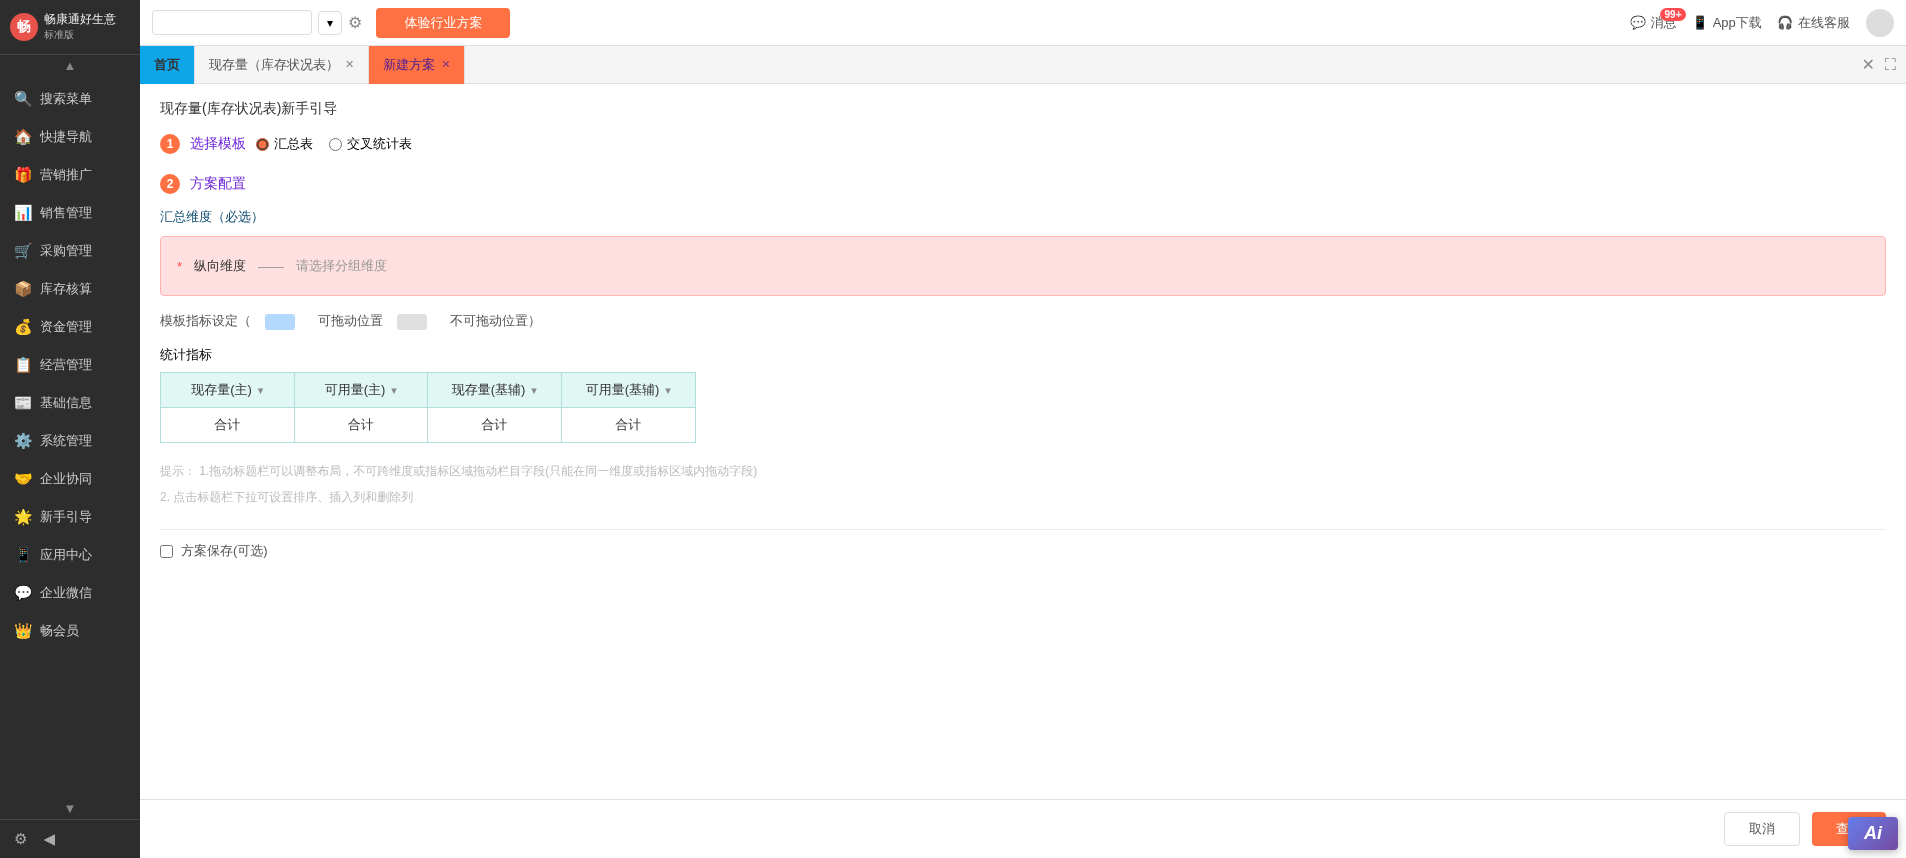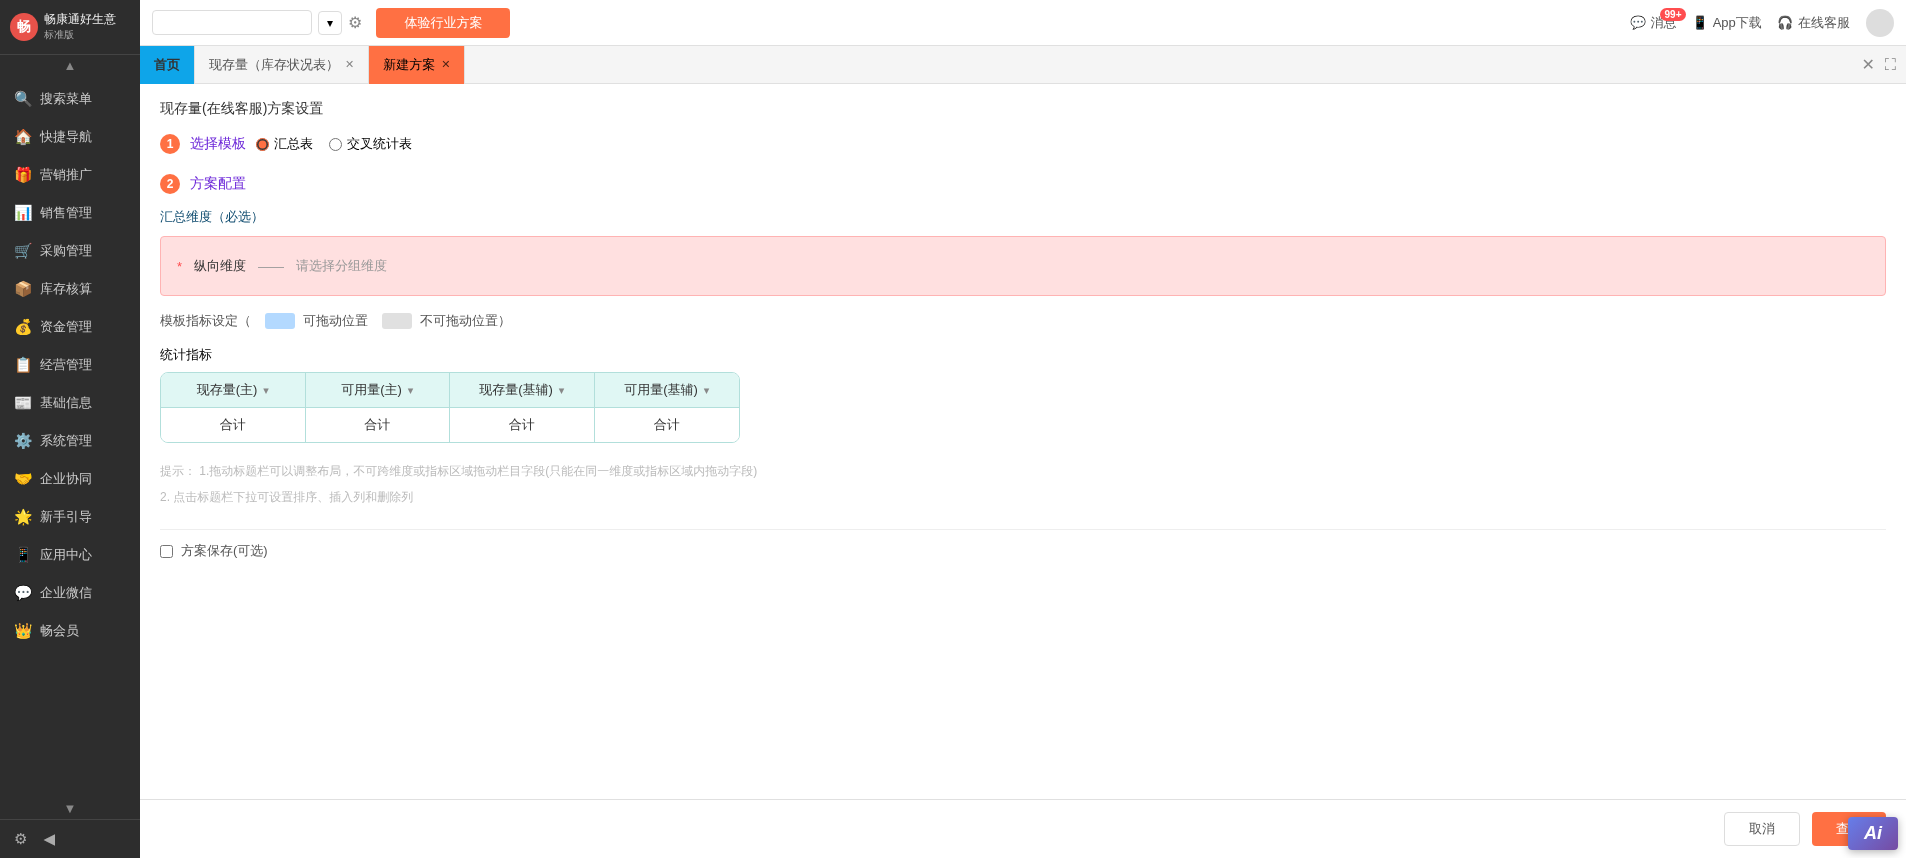"新建方案" .tab.active { color: #000000 -> #4c1d95 }
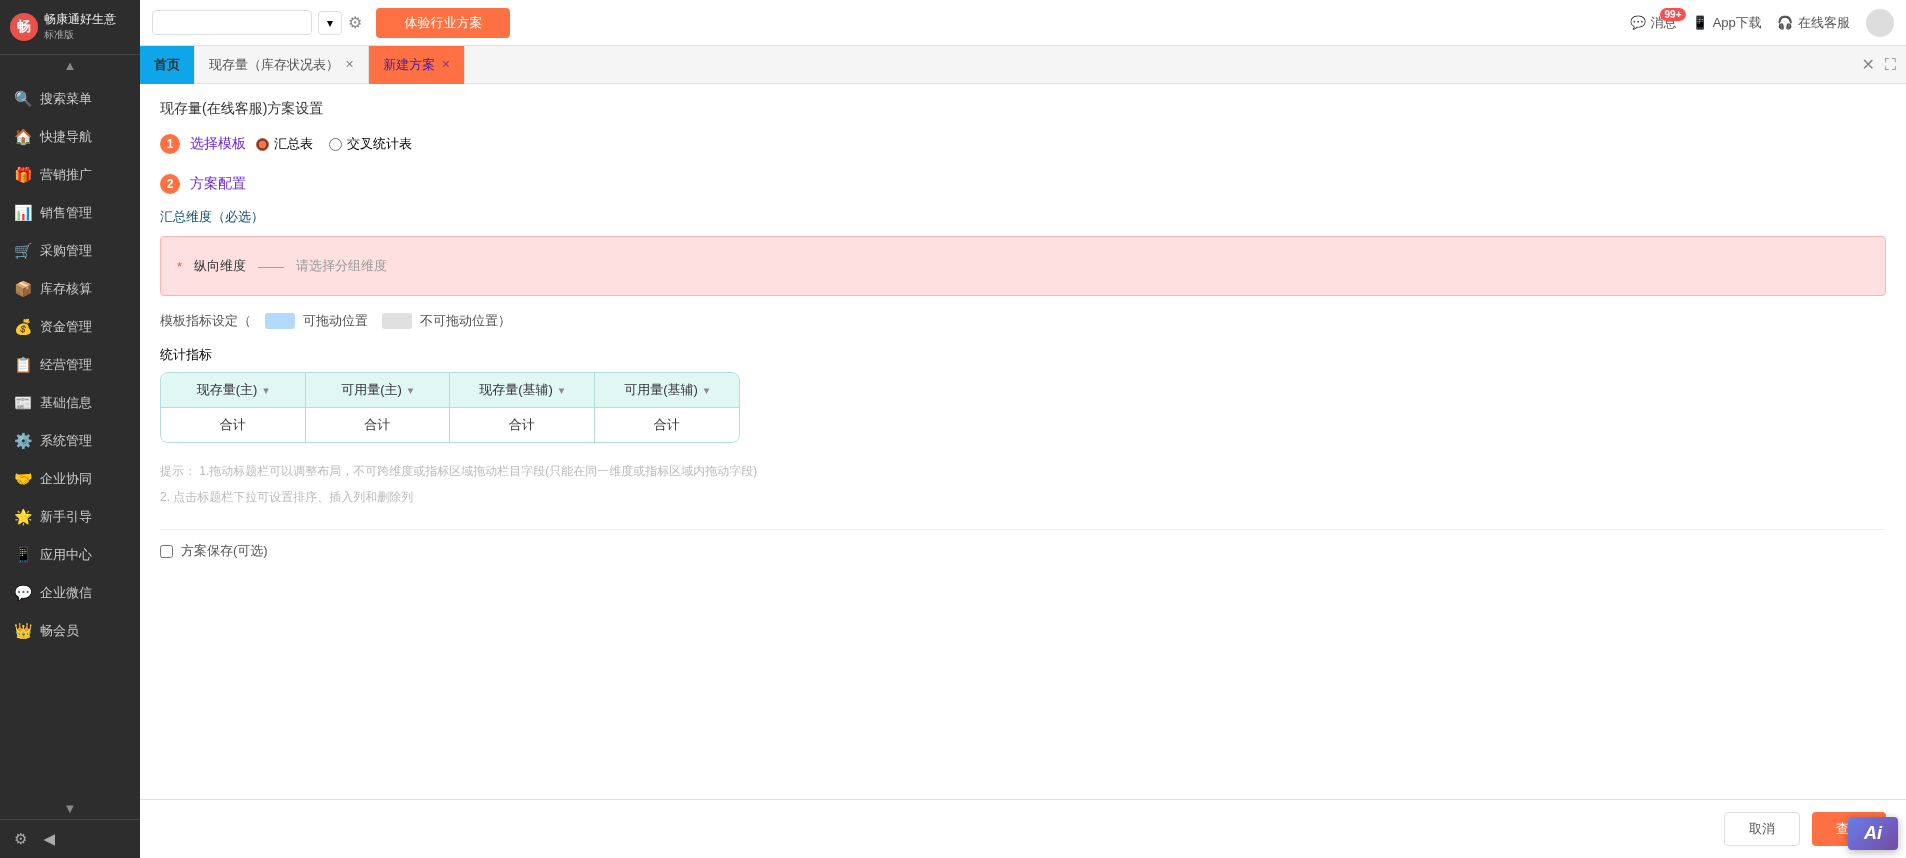"现存量(在线客服)方案设置" div.page-title { text: 在线客服)方案设置 -> 库存状况表)新手引导 }
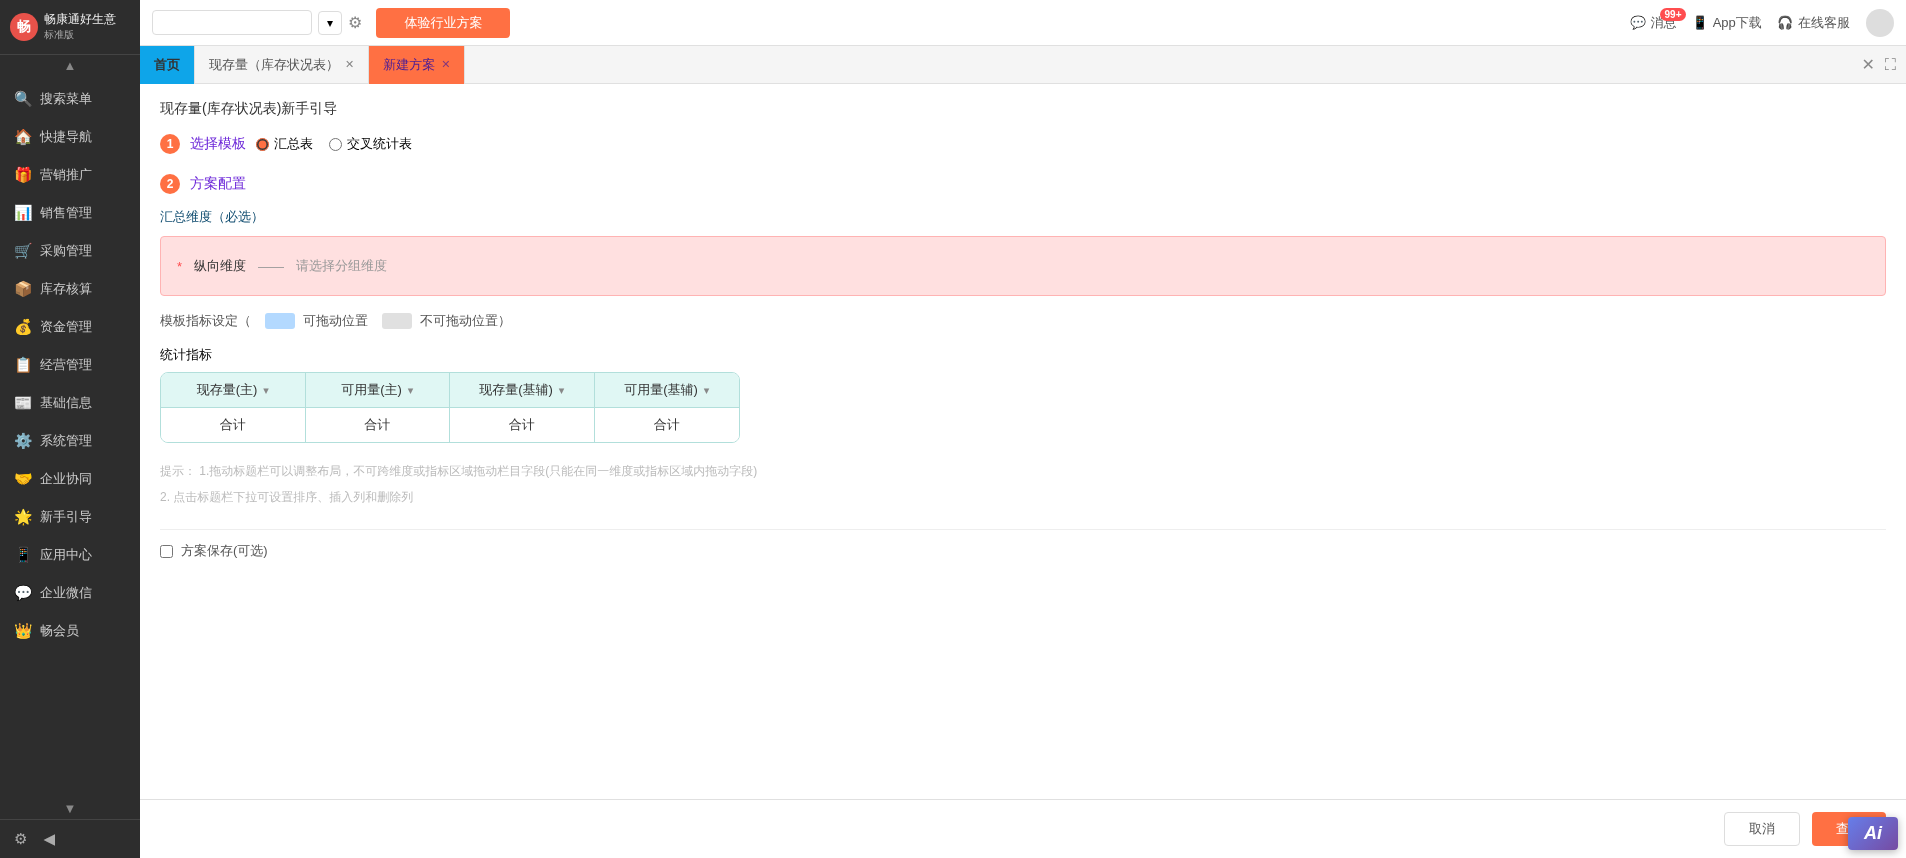"可拖动位置" .indicator-draggable { align-items: center -> flex-end; gap: 8px -> 23px }
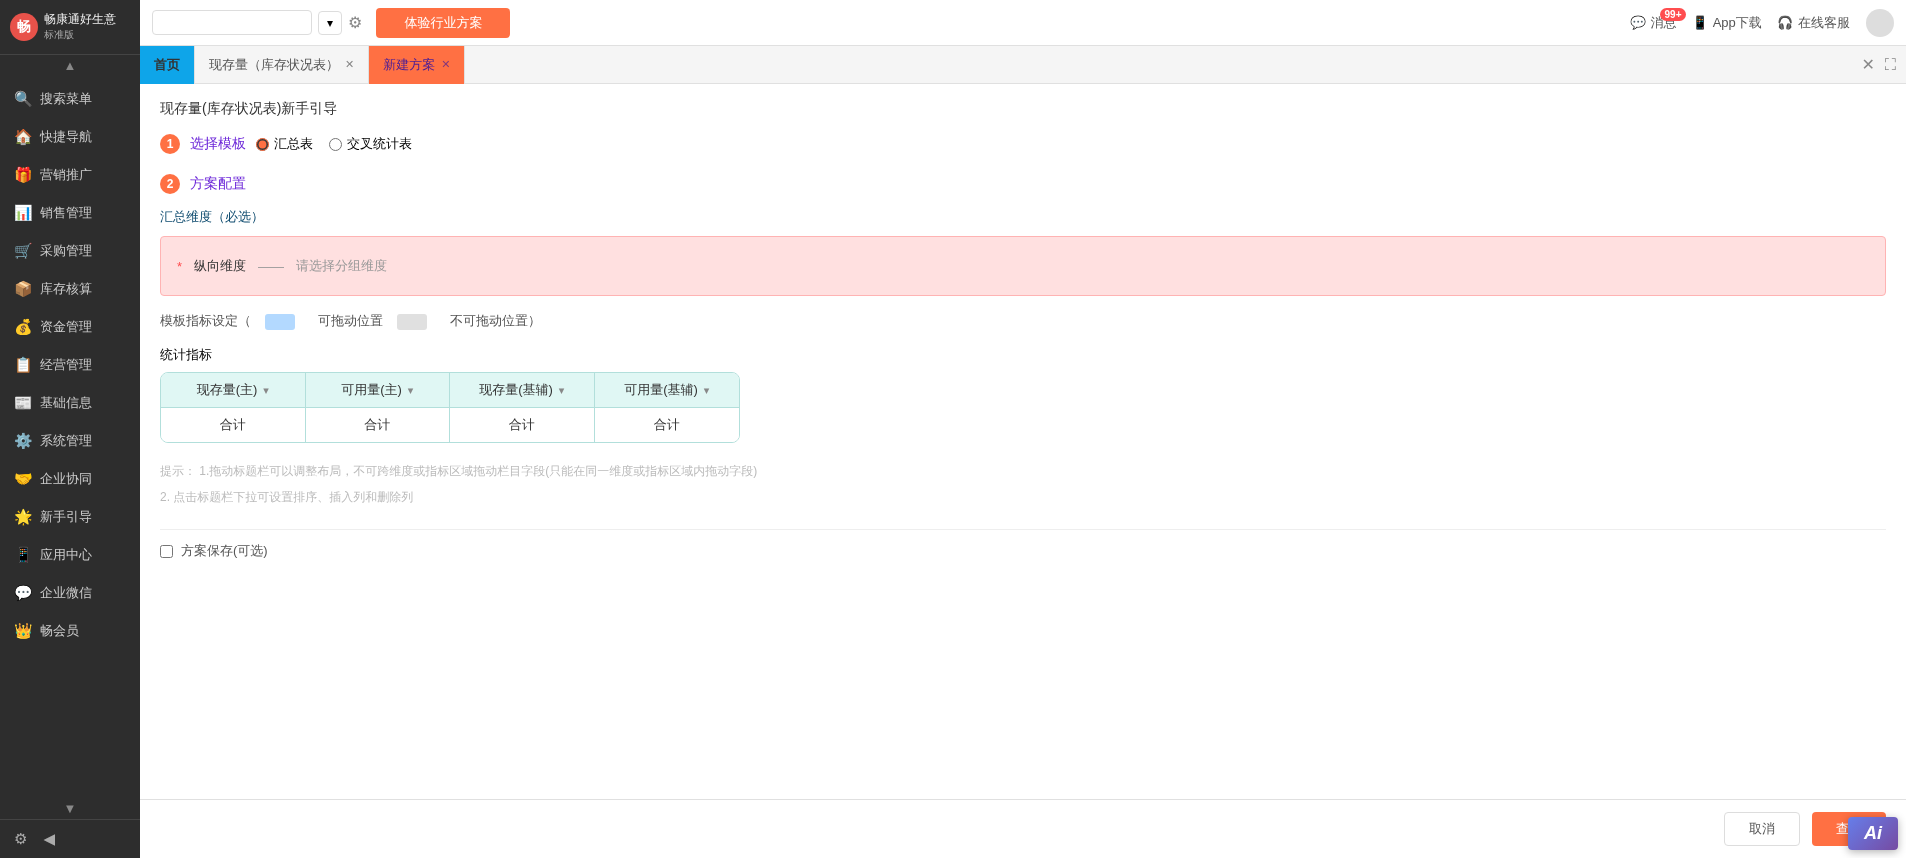"现存量(主)" .stats-table { border-radius: 8px -> 0; width: 580px -> 536px }
